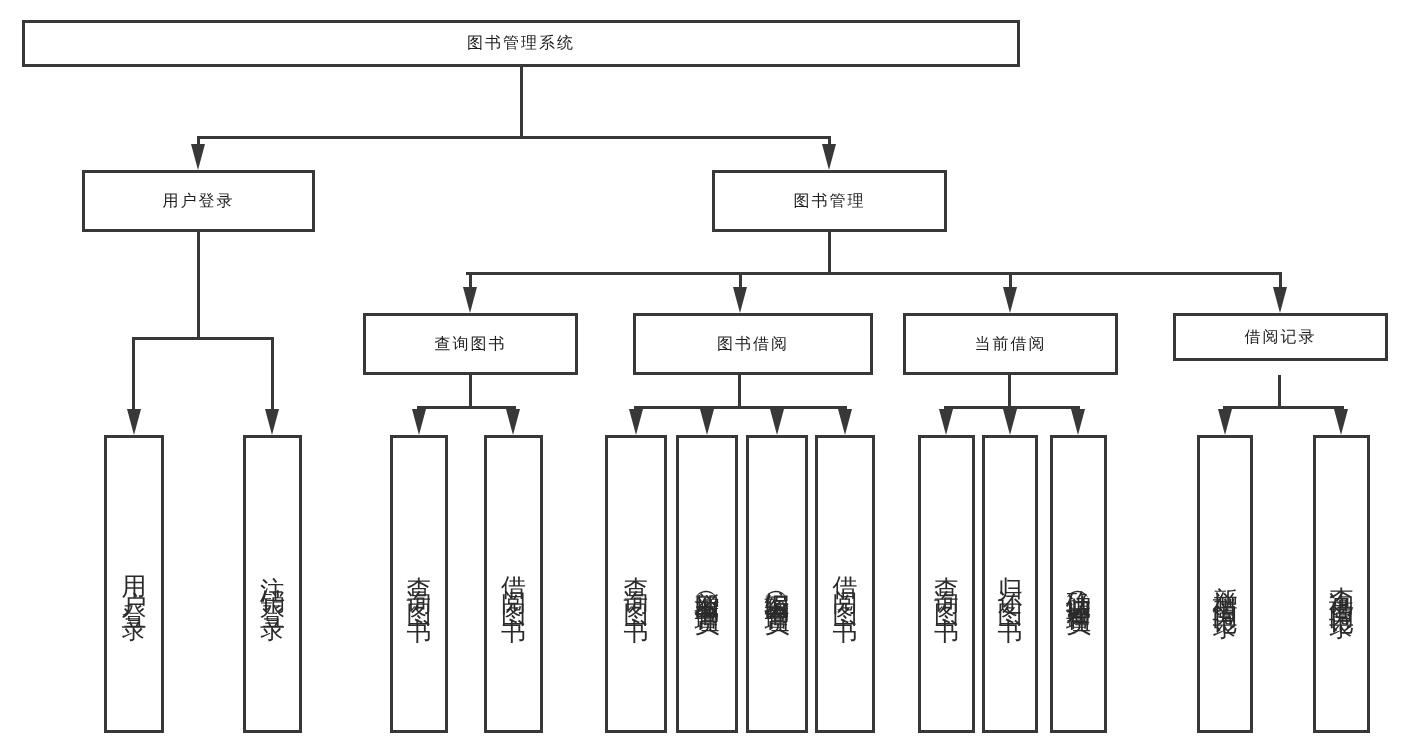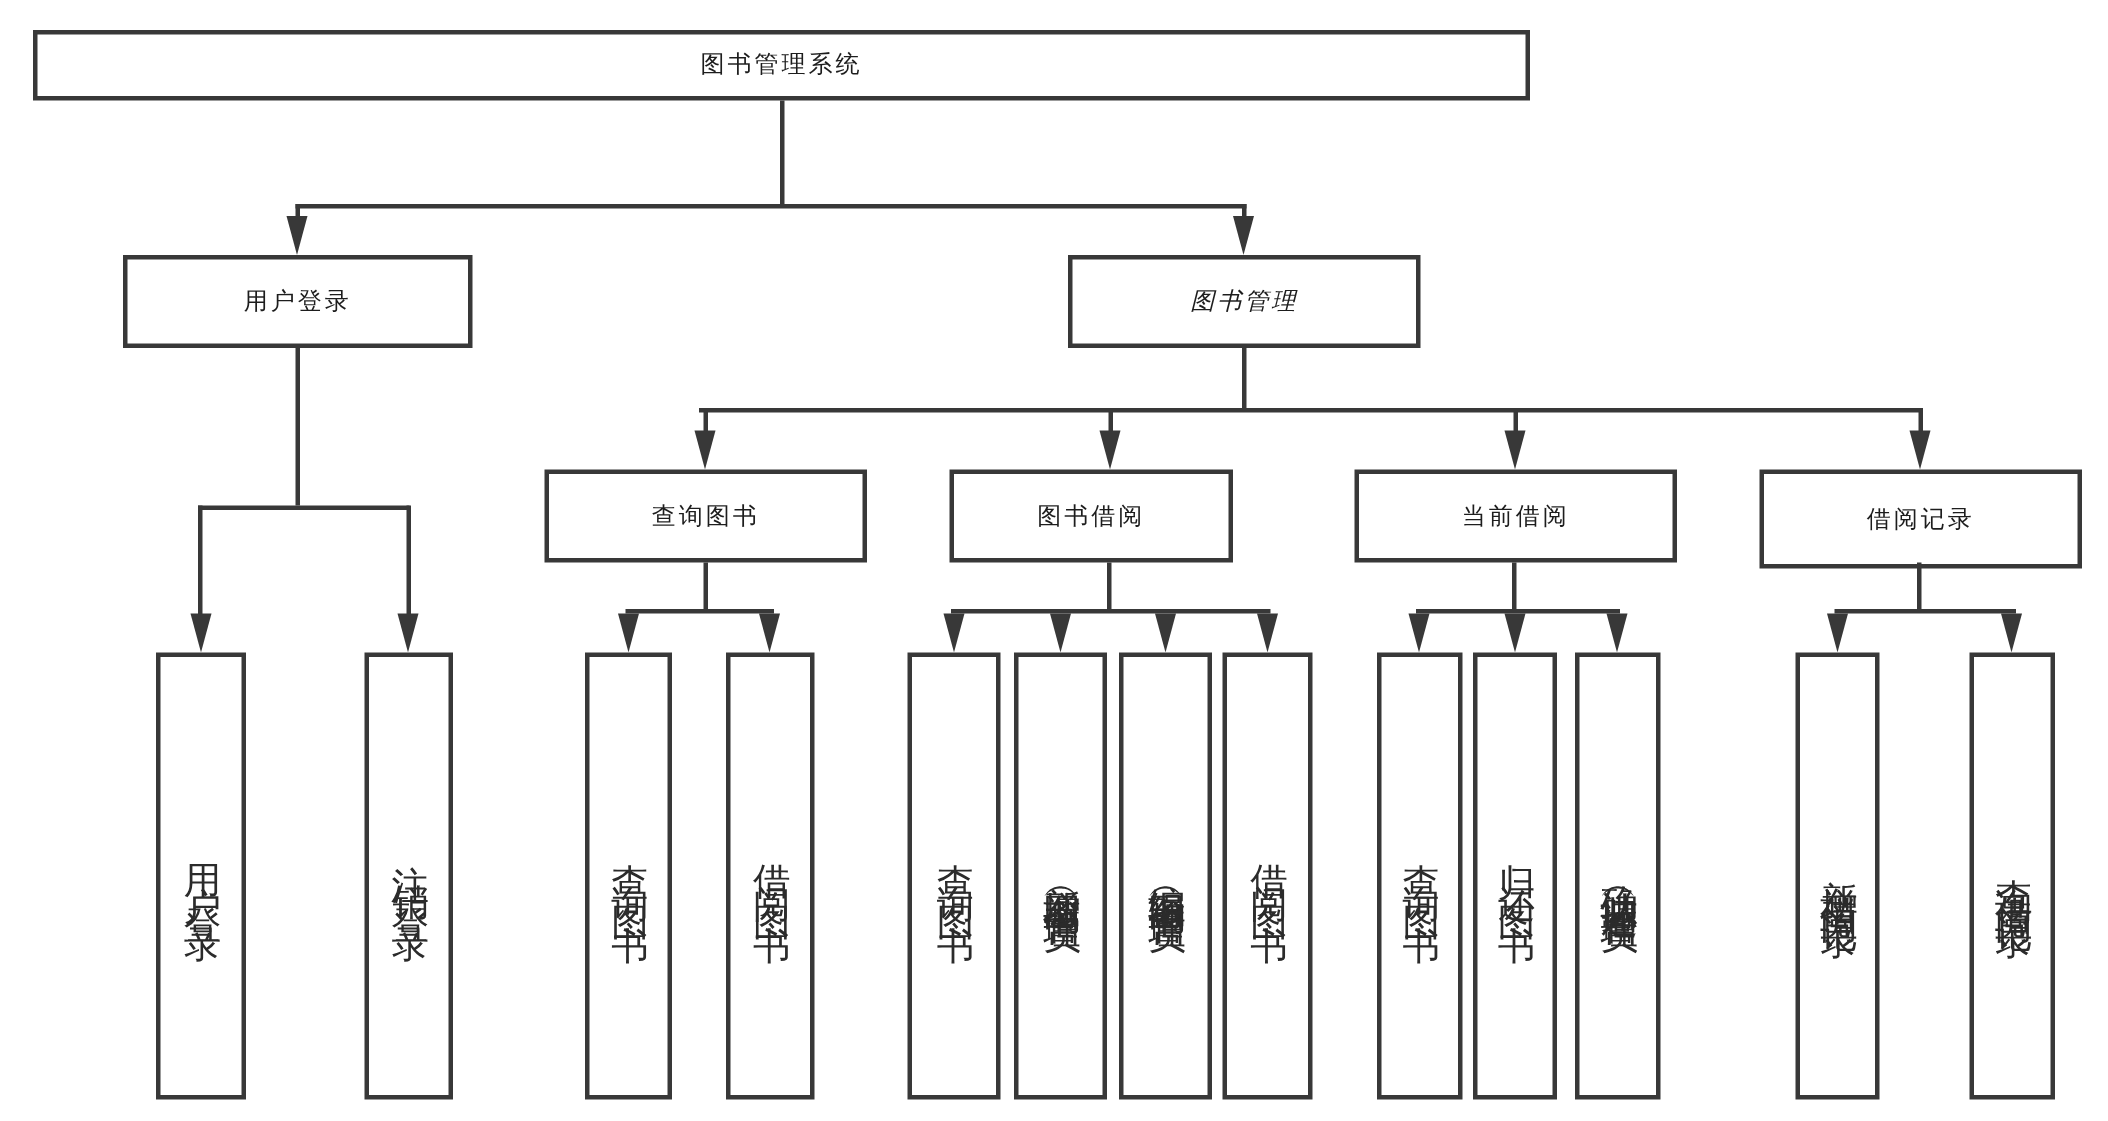"图书管理" div.box { font-style: italic -> none }
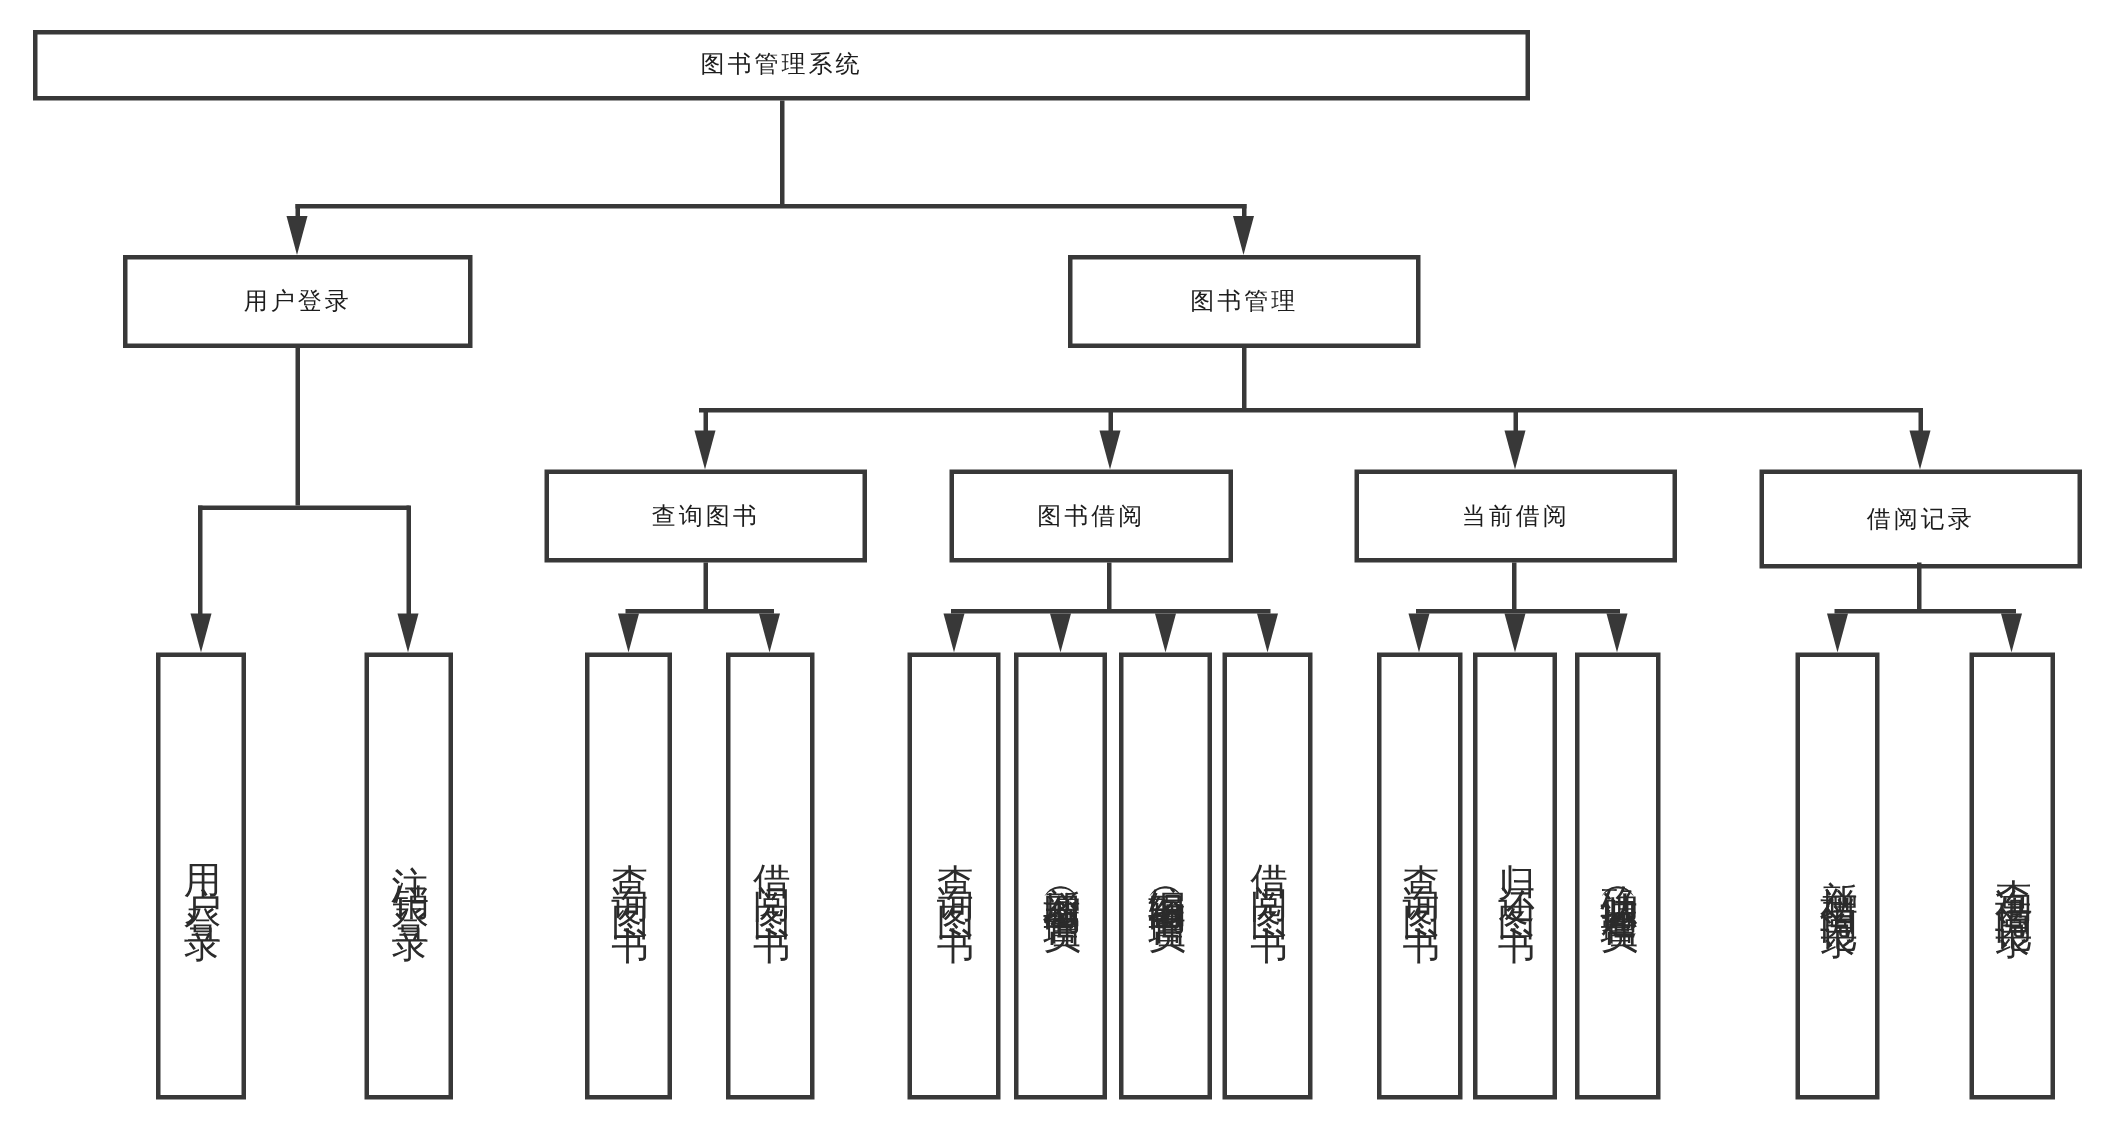"图书借阅" div.box { width: 189px -> 240px }
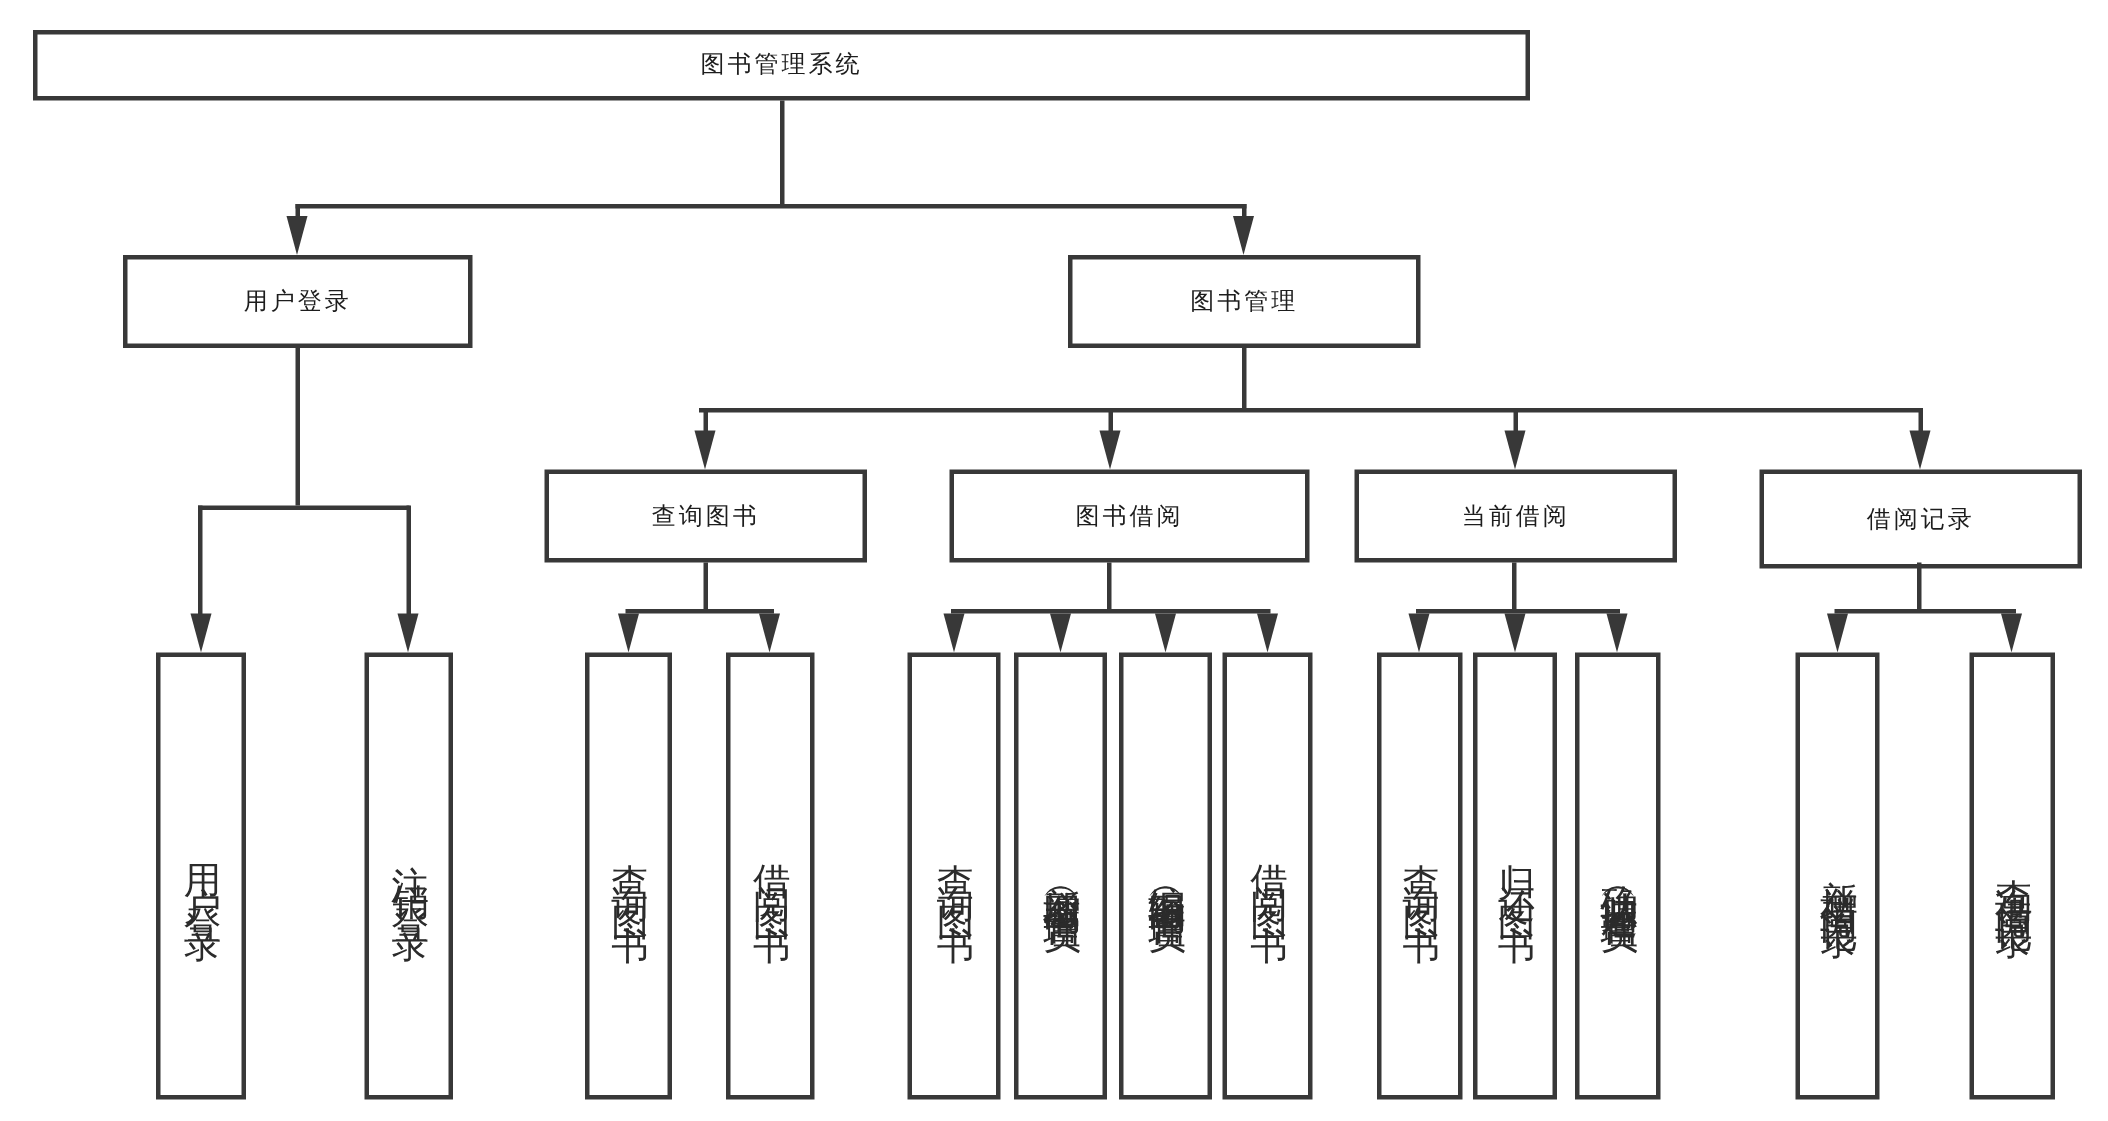"借阅记录" div.box { height: 66px -> 48px }
